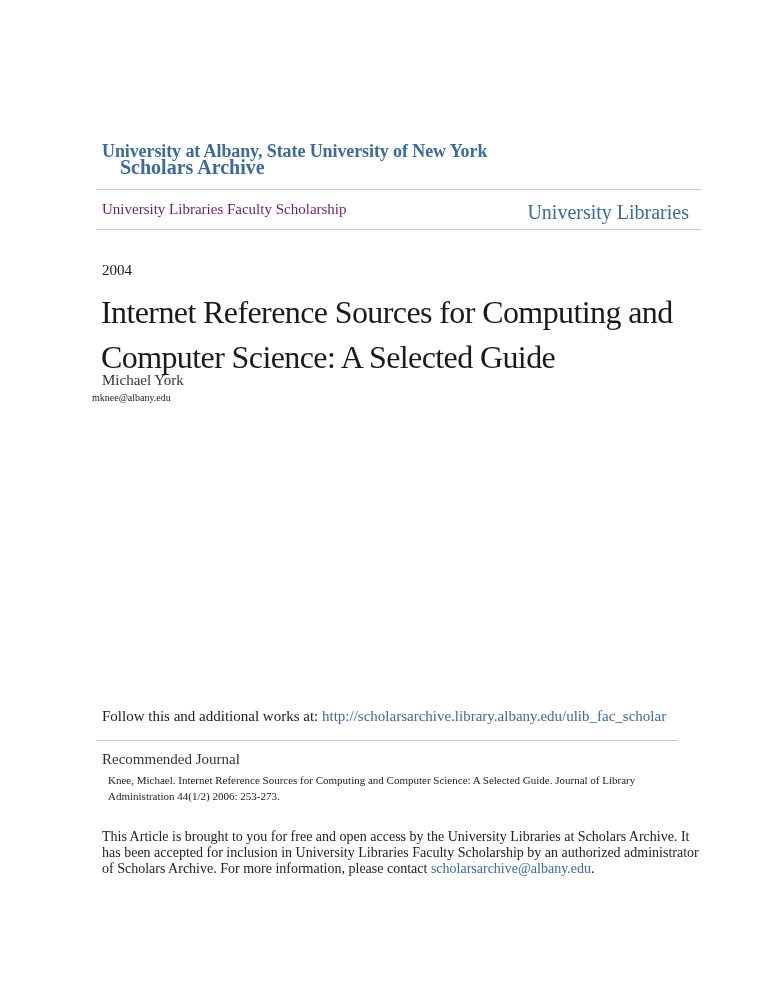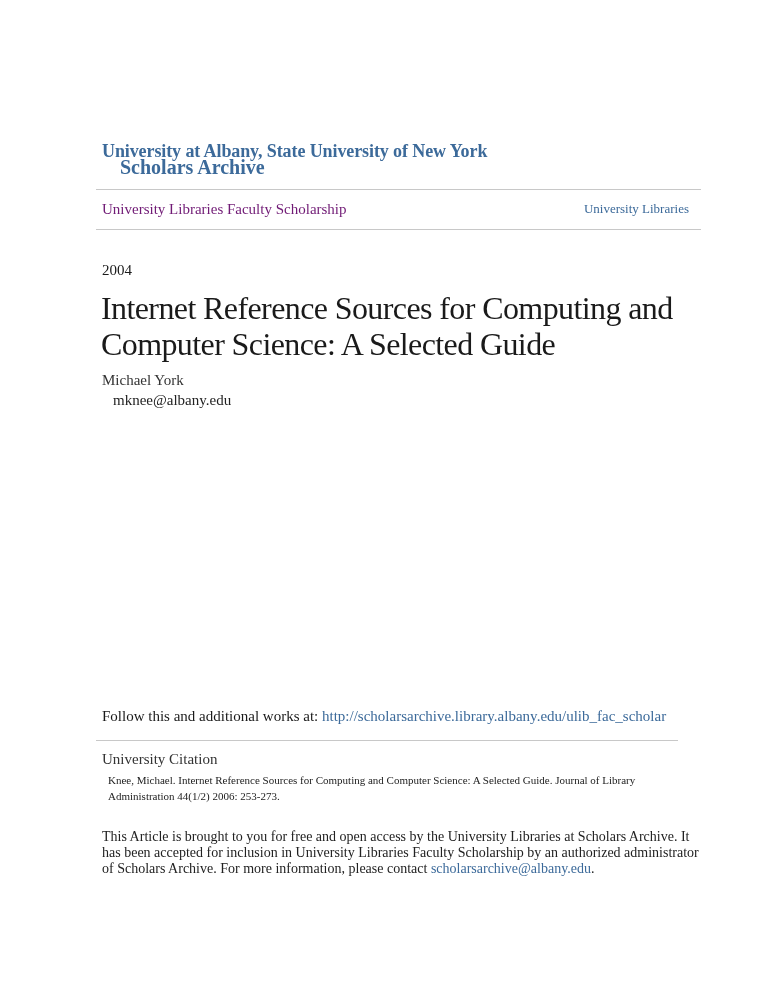"University Libraries" .nav-right { font-size: 13px -> 20px }
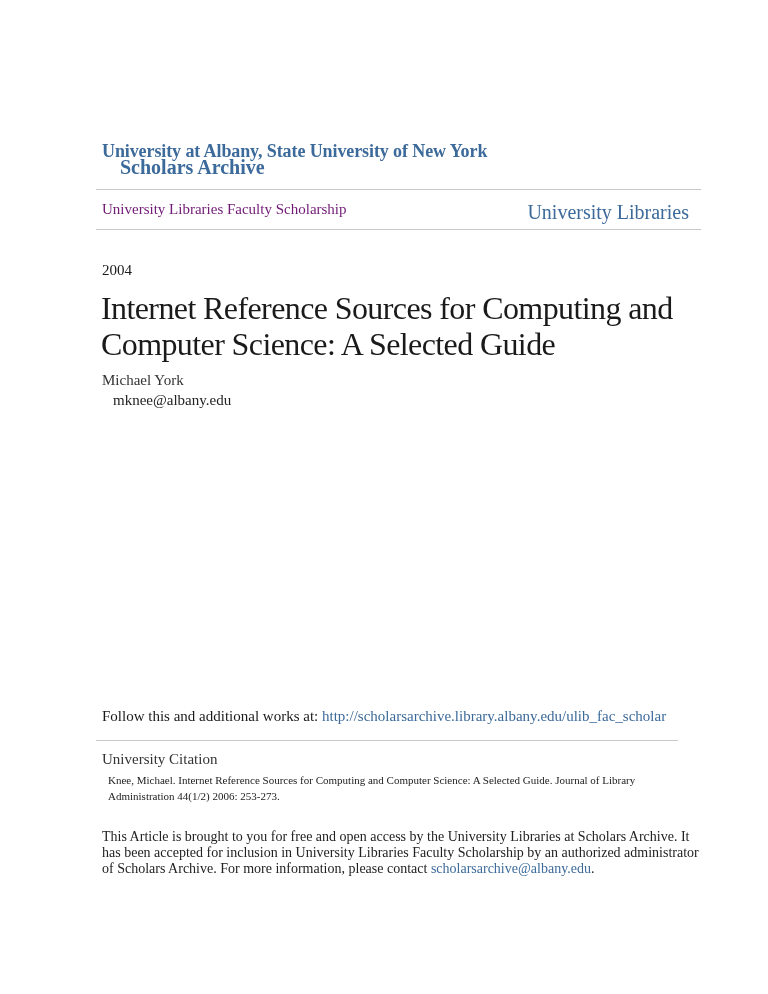"Internet Reference Sources for Computing" .title { line-height: 36px -> 45px }
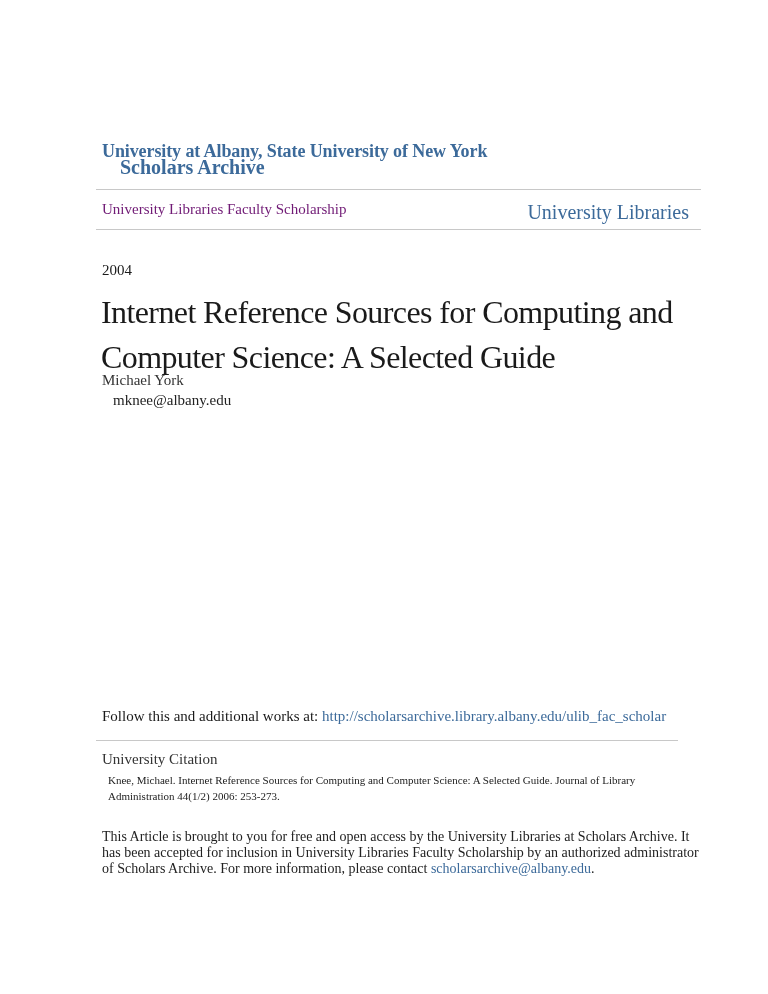"mknee@albany.edu" .email { font-size: 15px -> 10px; left: 113px -> 92px }
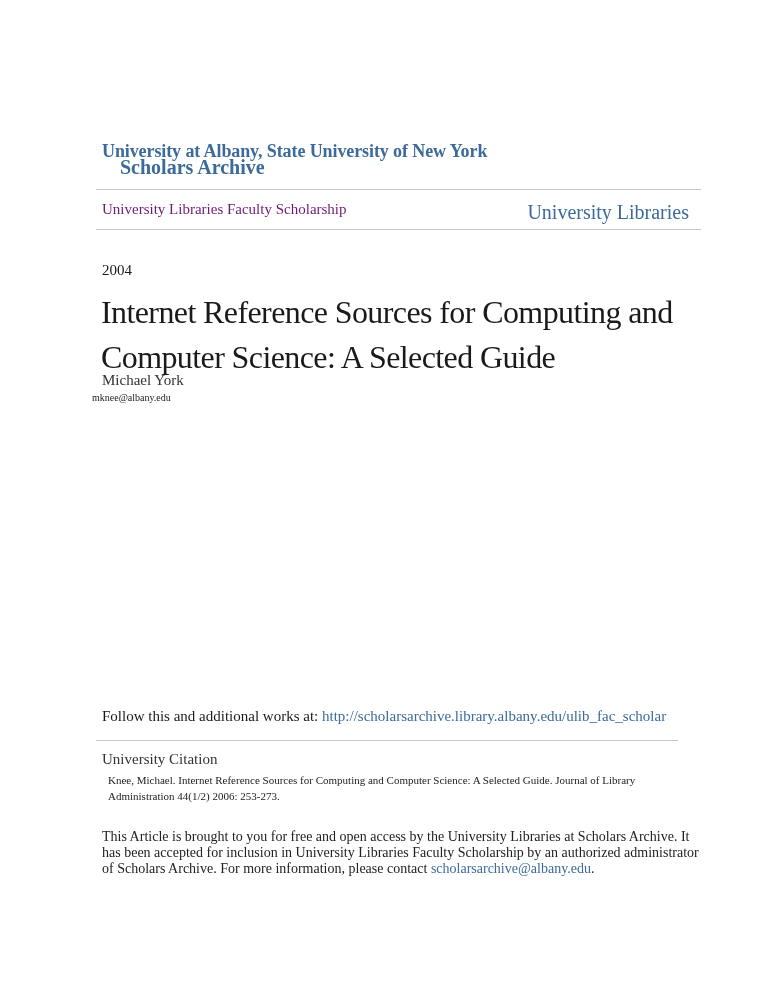"University Citation" div.abs { text: University Citation -> Recommended Journal }
